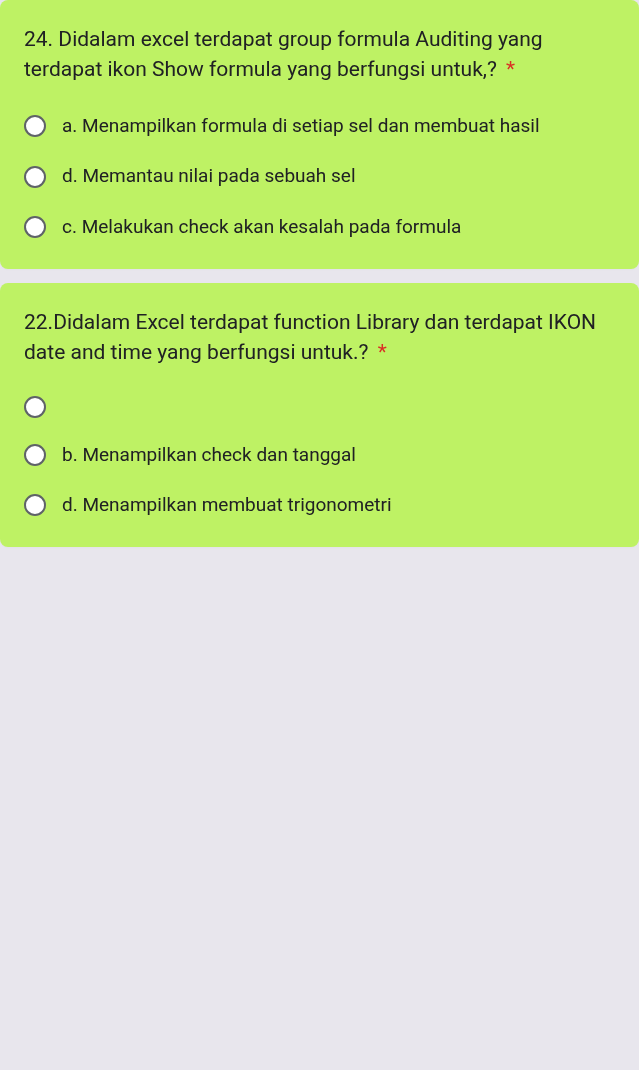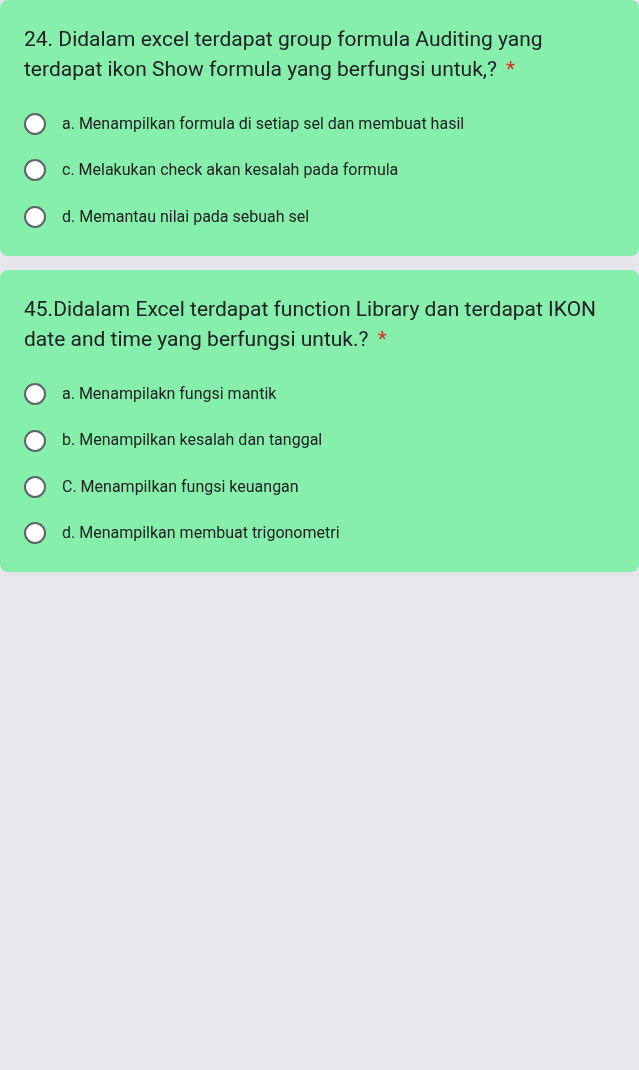"24. Didalam excel terdapat group" .card { background: #86efac -> #bef264 }
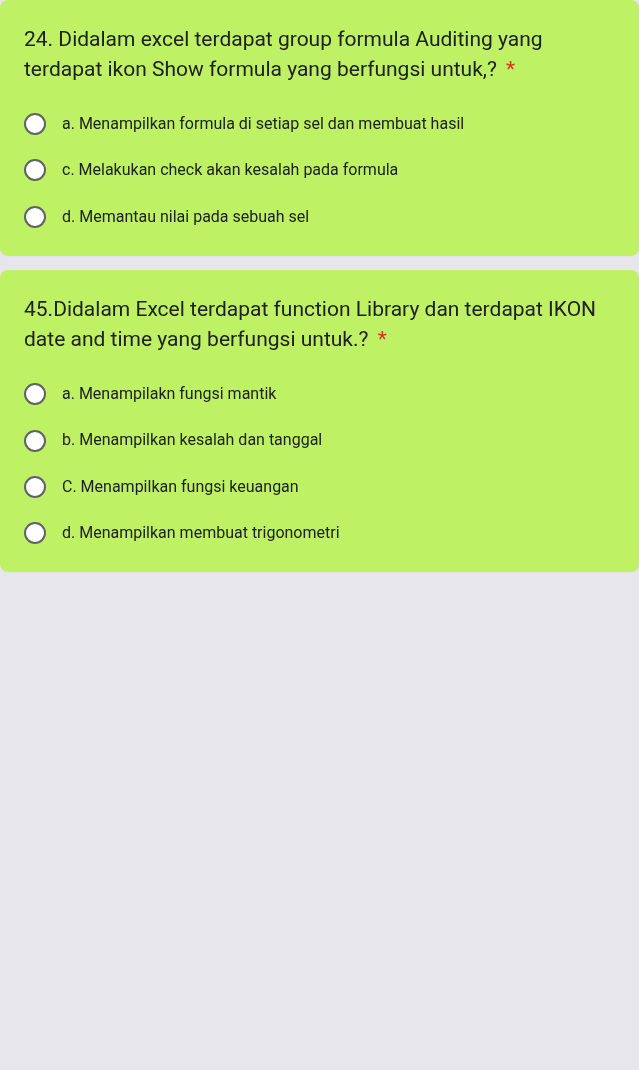"a. Menampilkan formula di setiap" .option-label { font-size: 16px -> 19px }
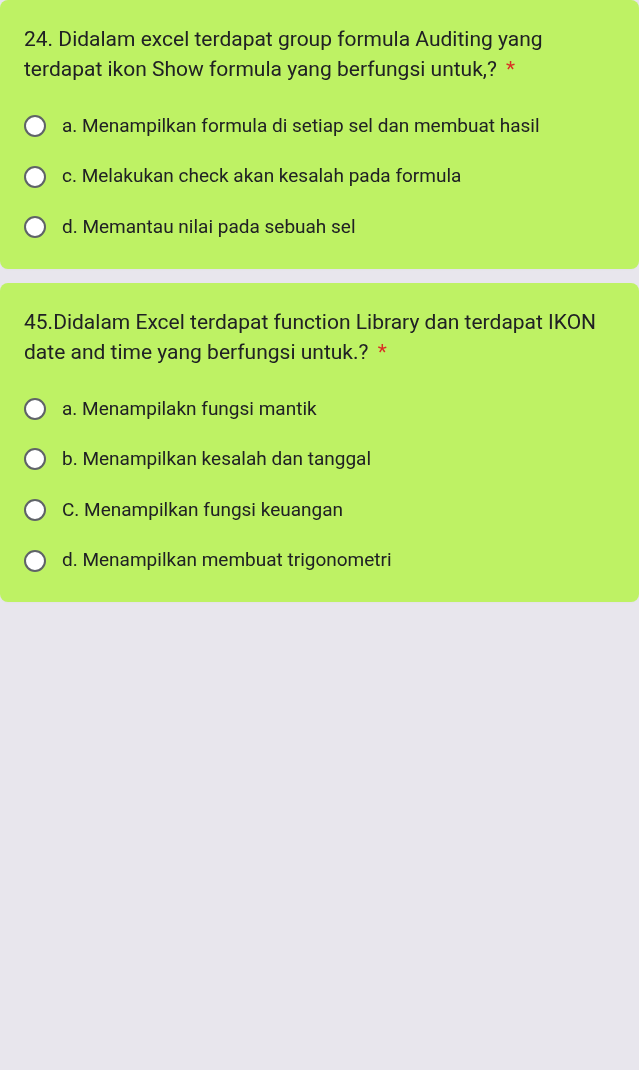"c. Melakukan check akan kesalah" label.option-row { order: before "d. Memantau nilai pada sebuah" -> after "d. Memantau nilai pada sebuah" }
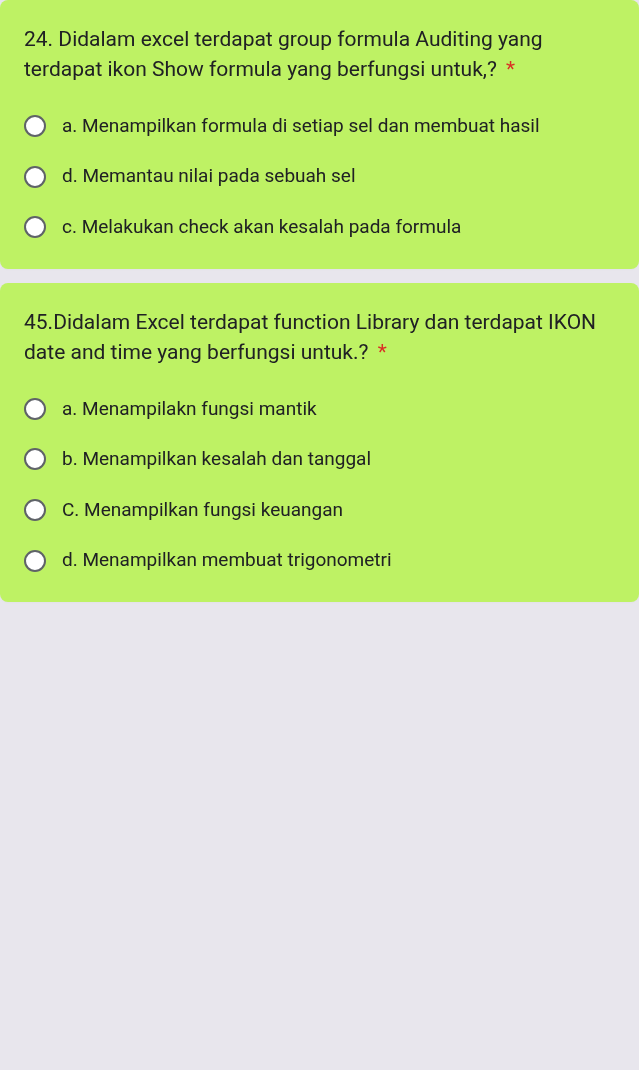"45.Didalam Excel terdapat function" span { text: 45.Didalam -> 22.Didalam }
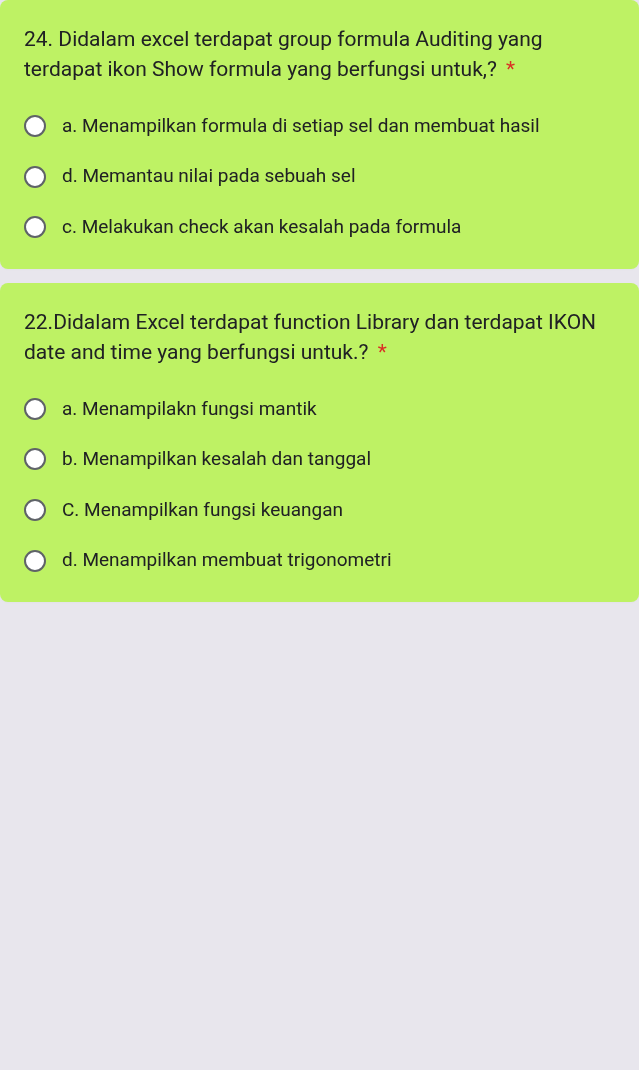"a. Menampilakn fungsi mantik" span.option-label { html: <span>a. Menampilakn fungsi mantik</span> -> none }
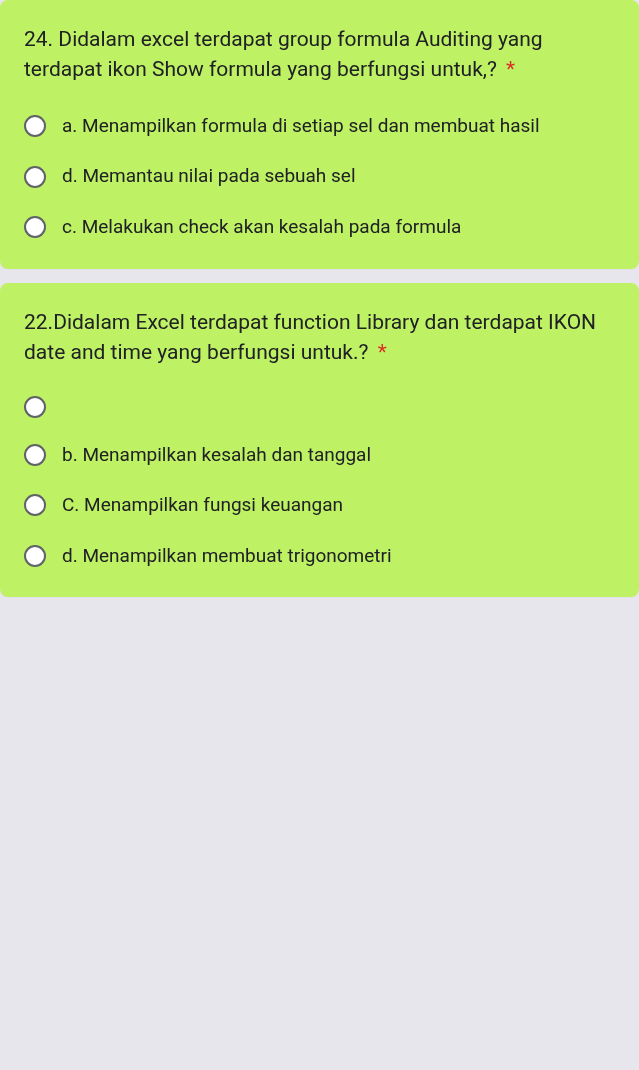"b. Menampilkan kesalah dan tanggal" span.option-label { text: kesalah -> check }
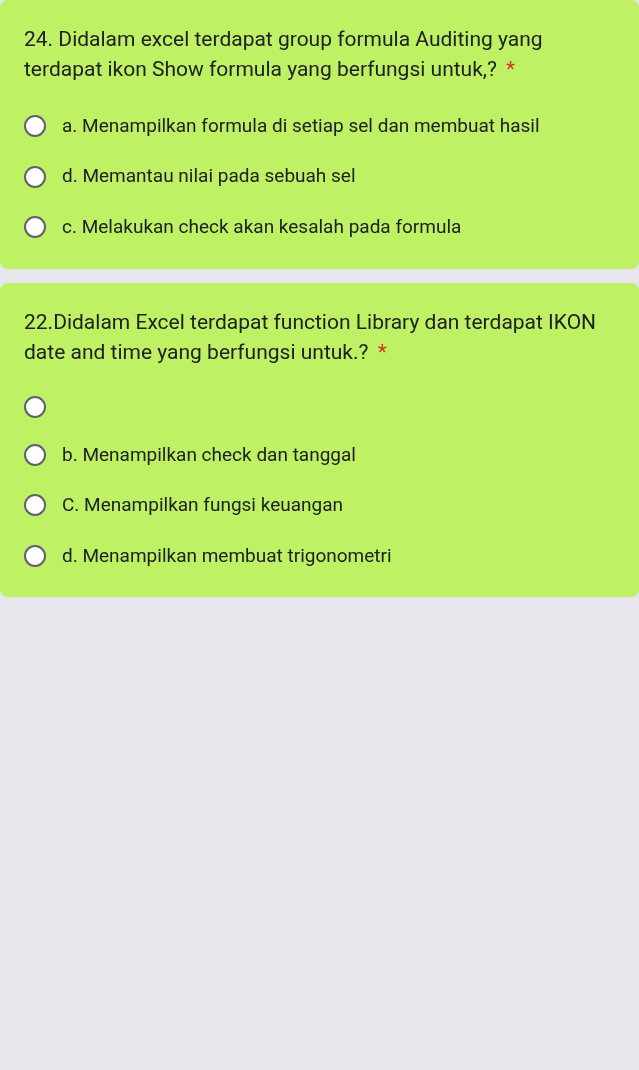"C. Menampilkan fungsi keuangan" label.option-row { html: <label> <span></span> <span>C. Menampilkan fungsi keuangan</span> </label> -> none }
